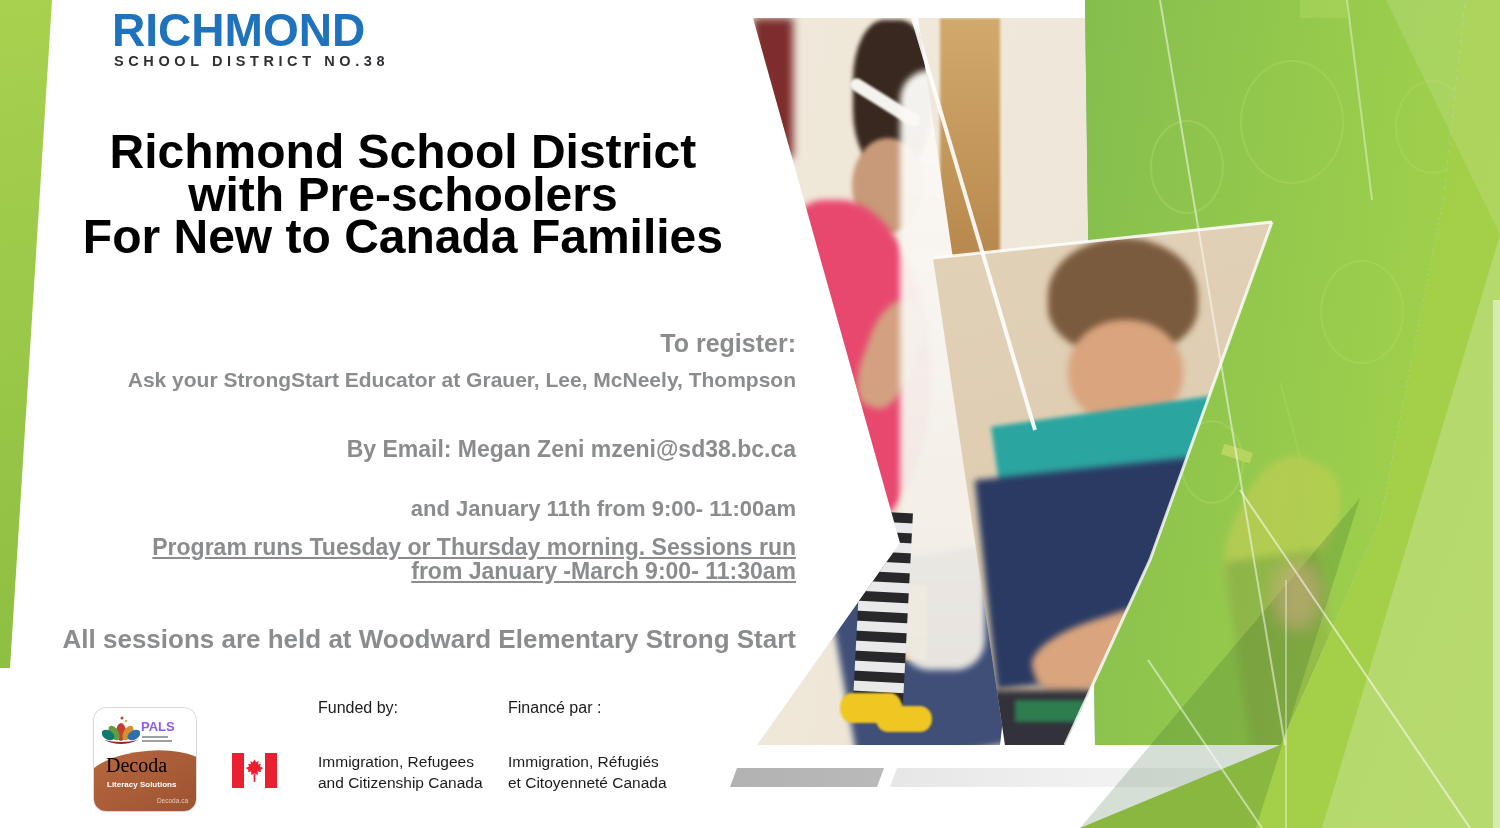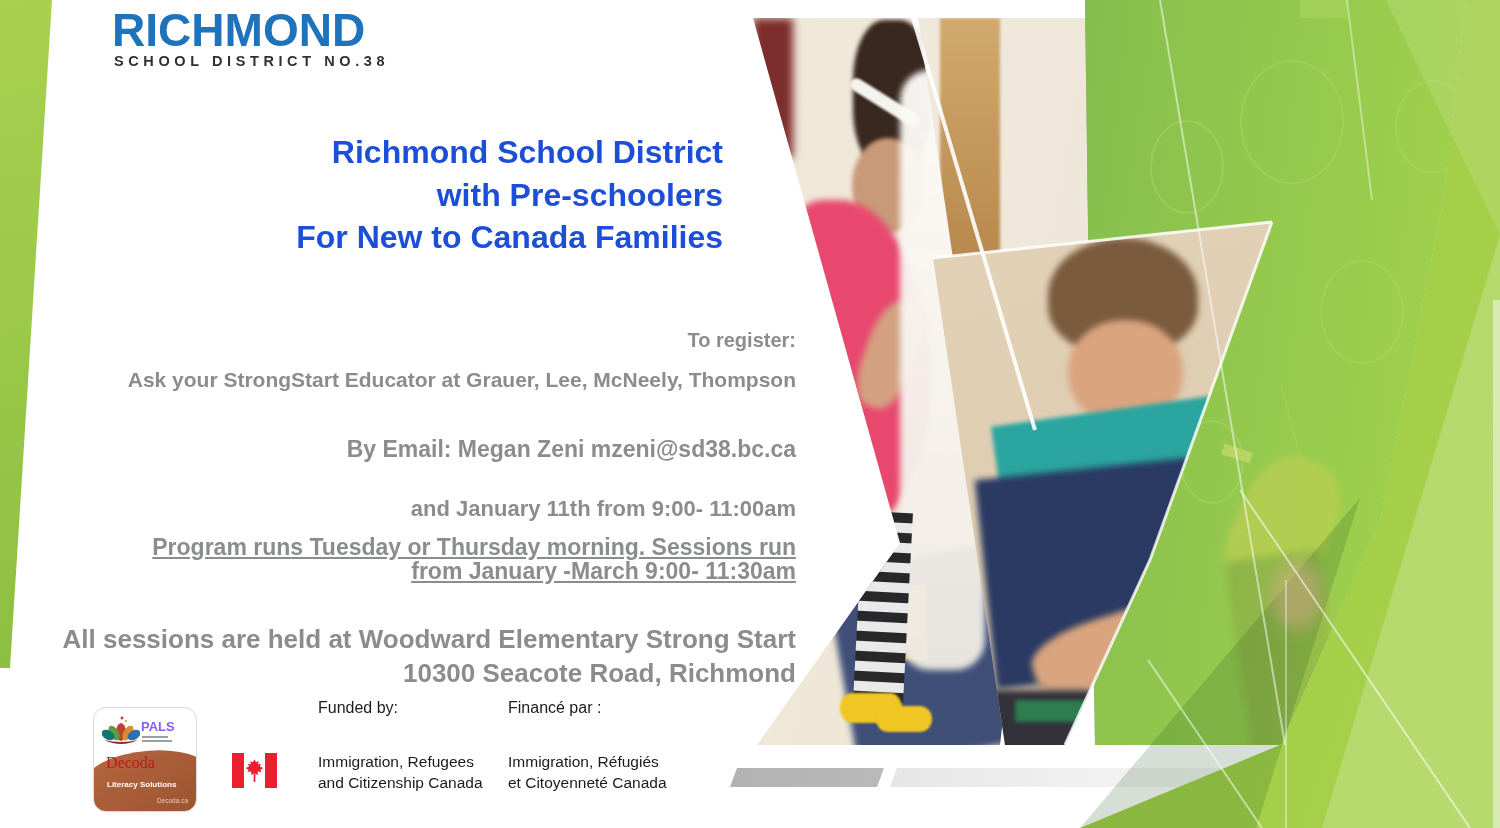"Richmond School District" .title-block { color: #1d4ed8 -> #000000; font-size: 32px -> 48px; text-align: right -> center }
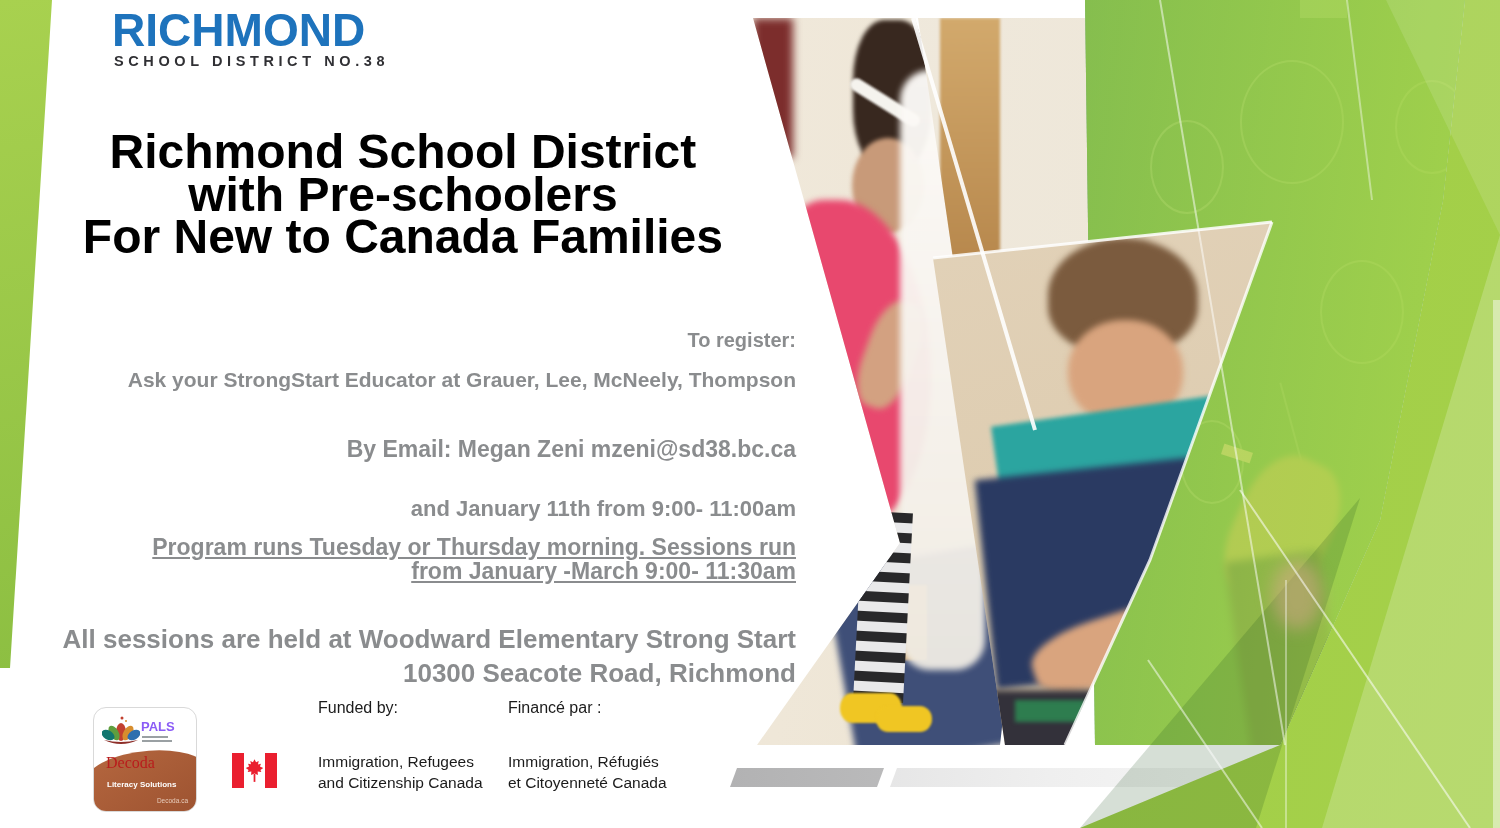"To register:" .t-register { font-size: 20px -> 25px }
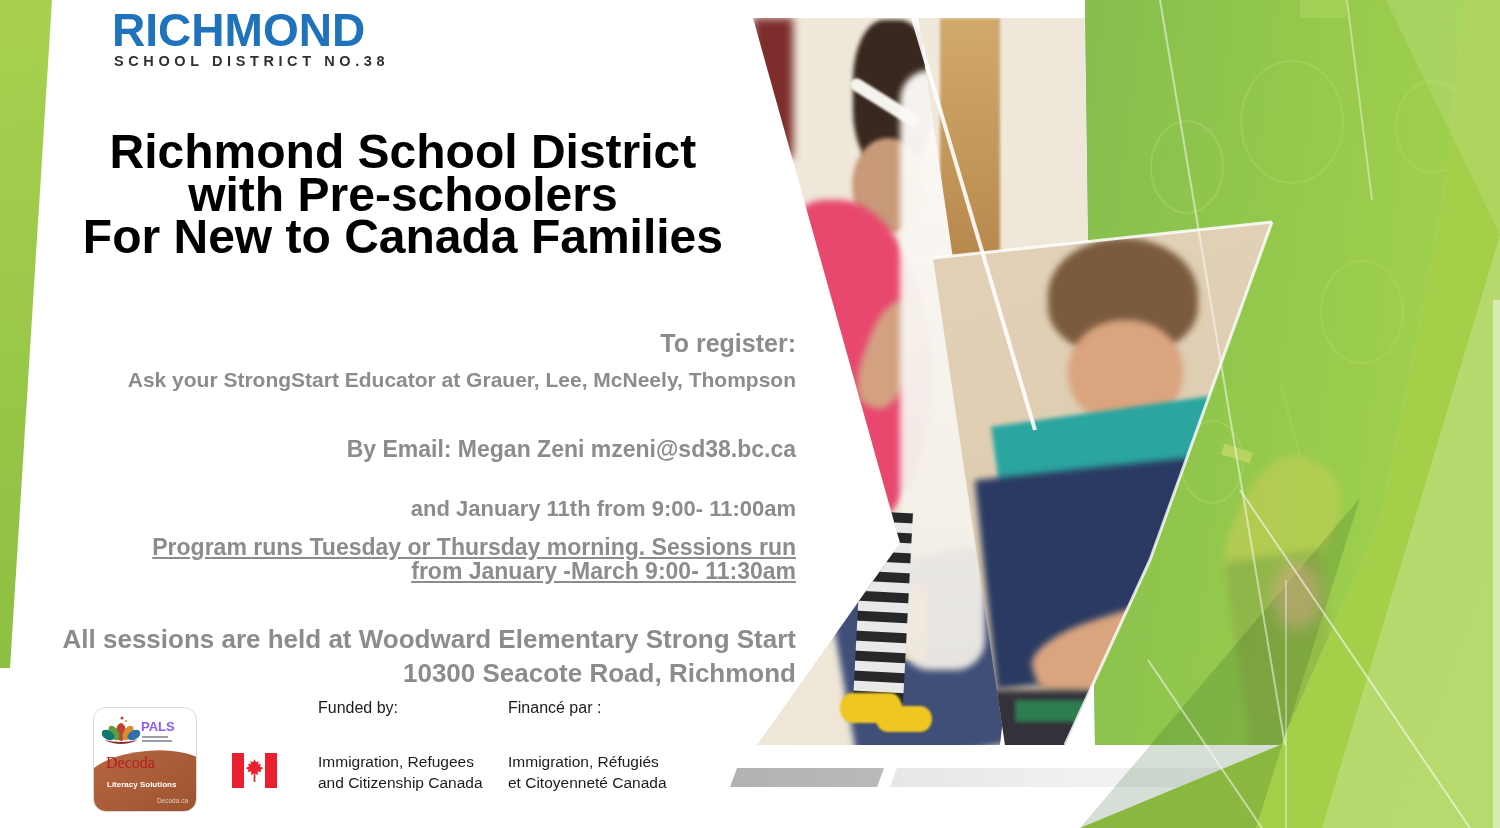"10300 Seacote Road, Richmond" div { html: <div>10300 Seacote Road, Richmond</div> -> none }
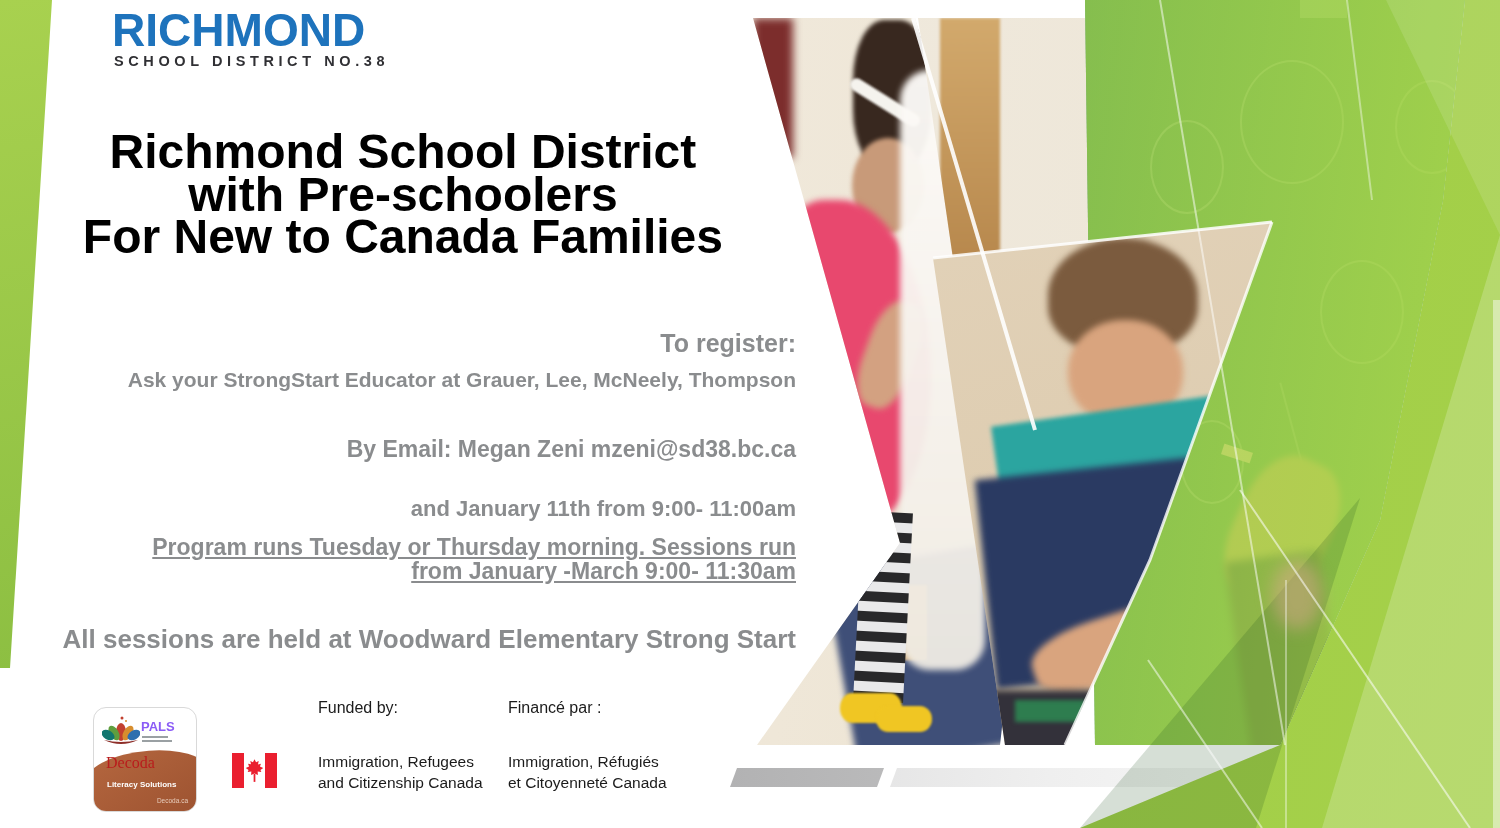"Decoda" .decoda-name { color: #b91c1c -> #000000; font-size: 16px -> 20px }
